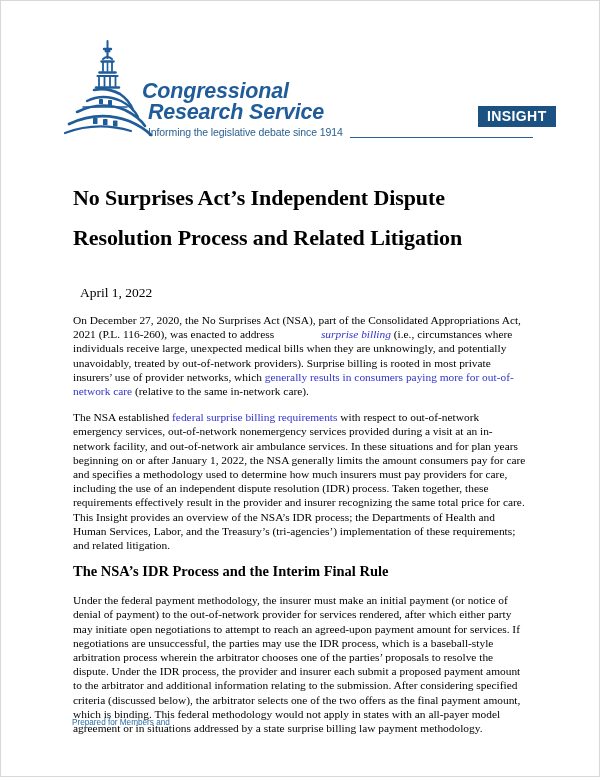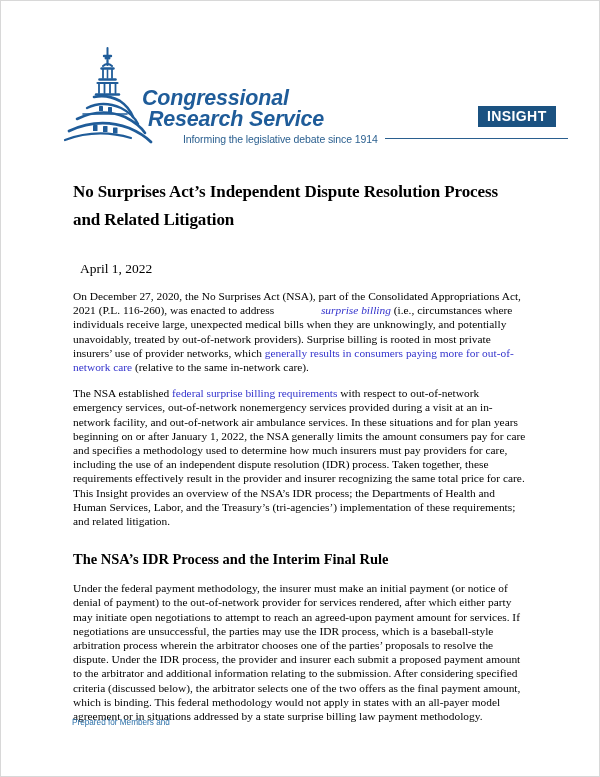"Congressional" .logo-block { top: 44px -> 37px }
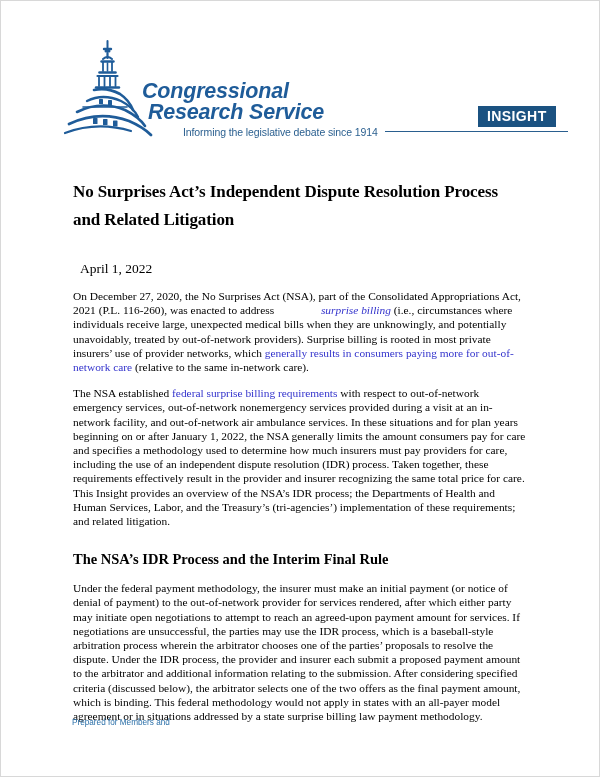"Informing the legislative debate since" .tagline-row { align-items: flex-start -> flex-end; padding-left: 35px -> none }
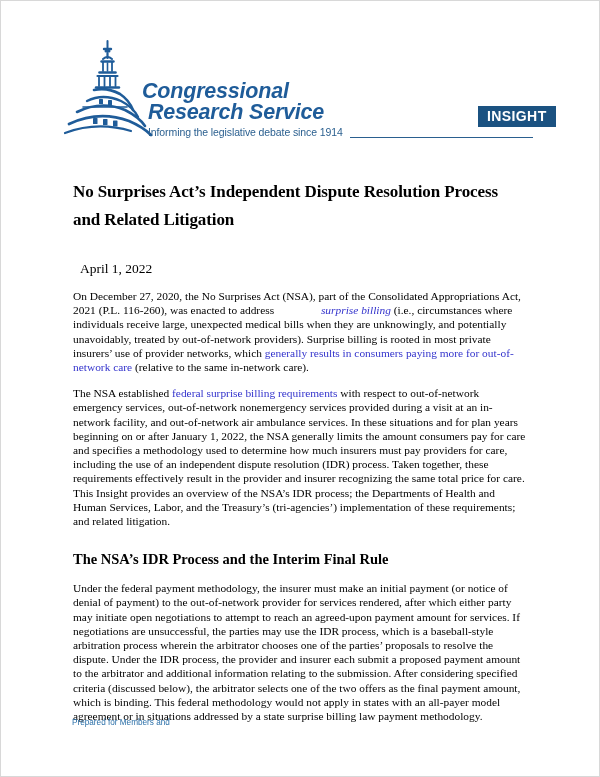"No Surprises Act’s Independent Dispute" h1.doc-title { font-size: 17px -> 22px; line-height: 28px -> 40px }
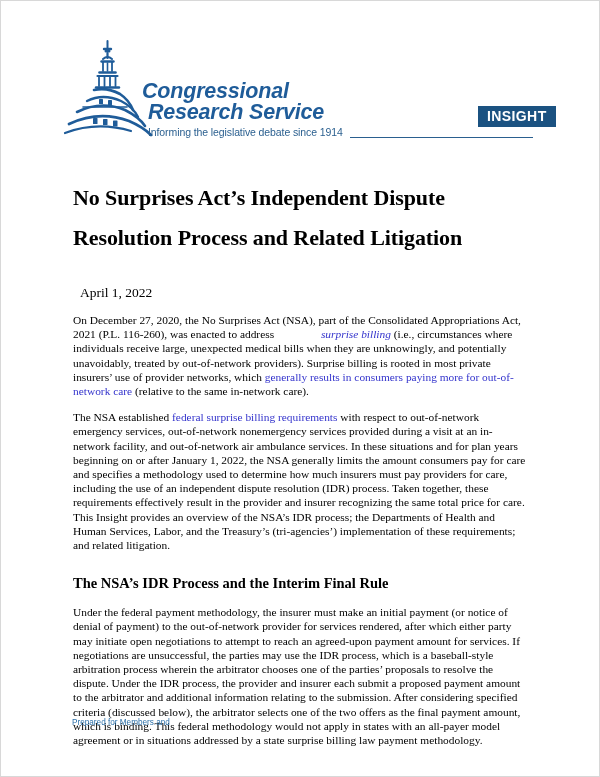"The NSA’s IDR Process and" h2.section-heading { margin: 22px 0 0 0 -> 10px 0 0 0 }
